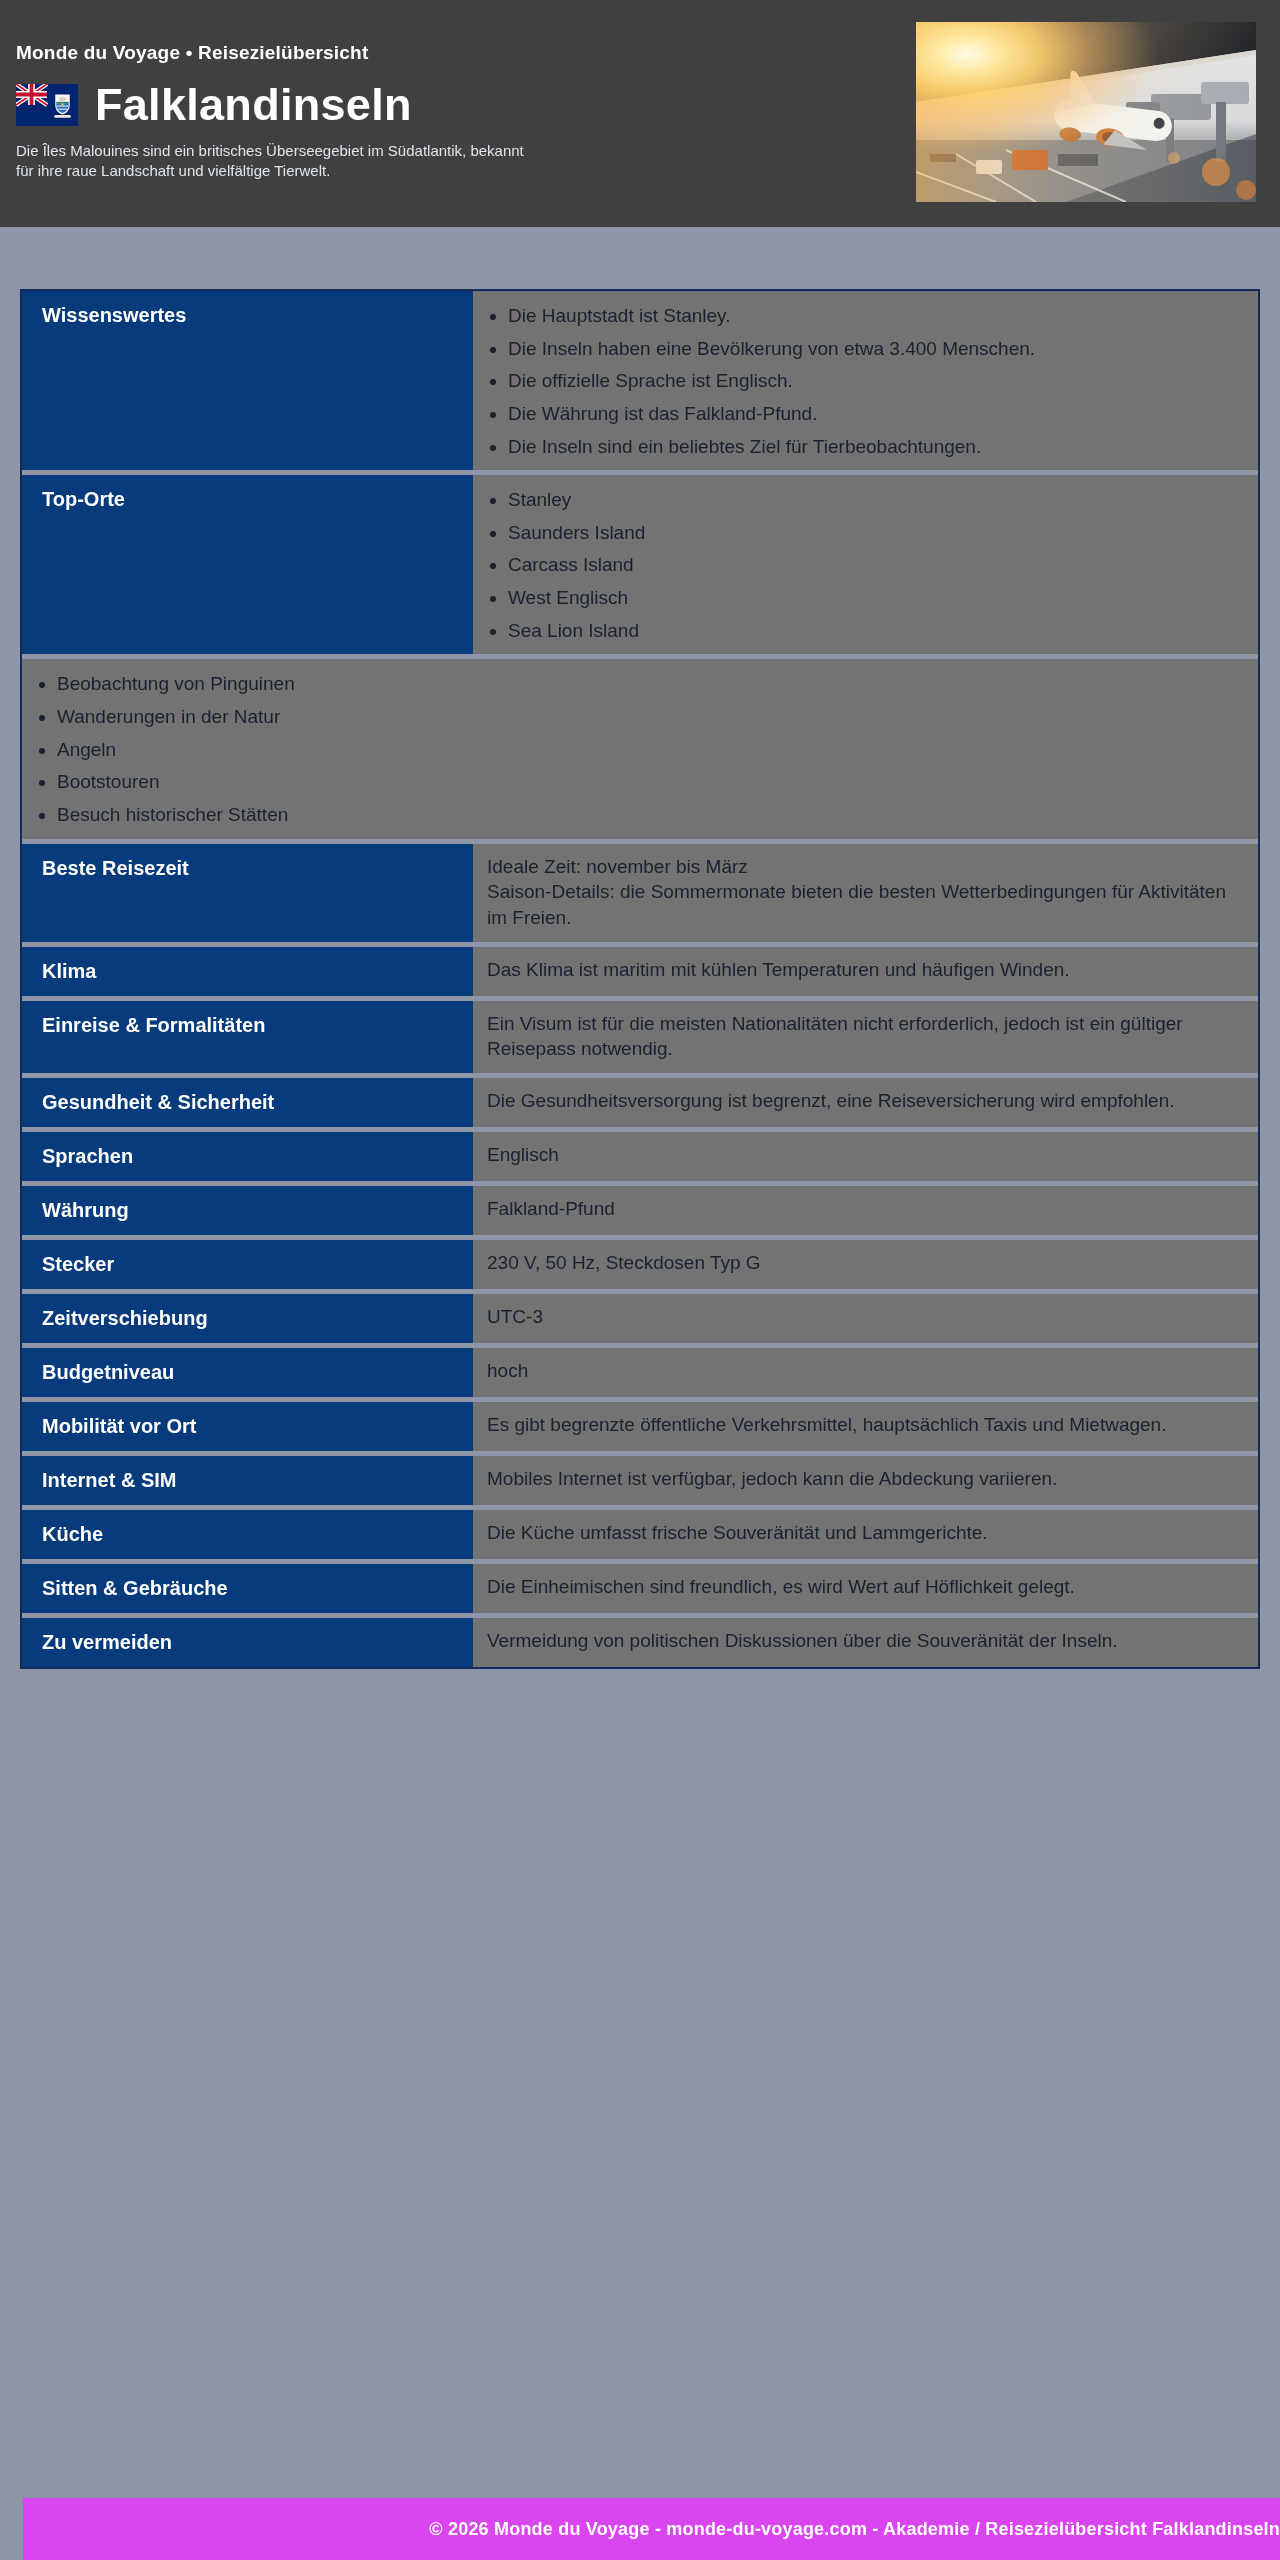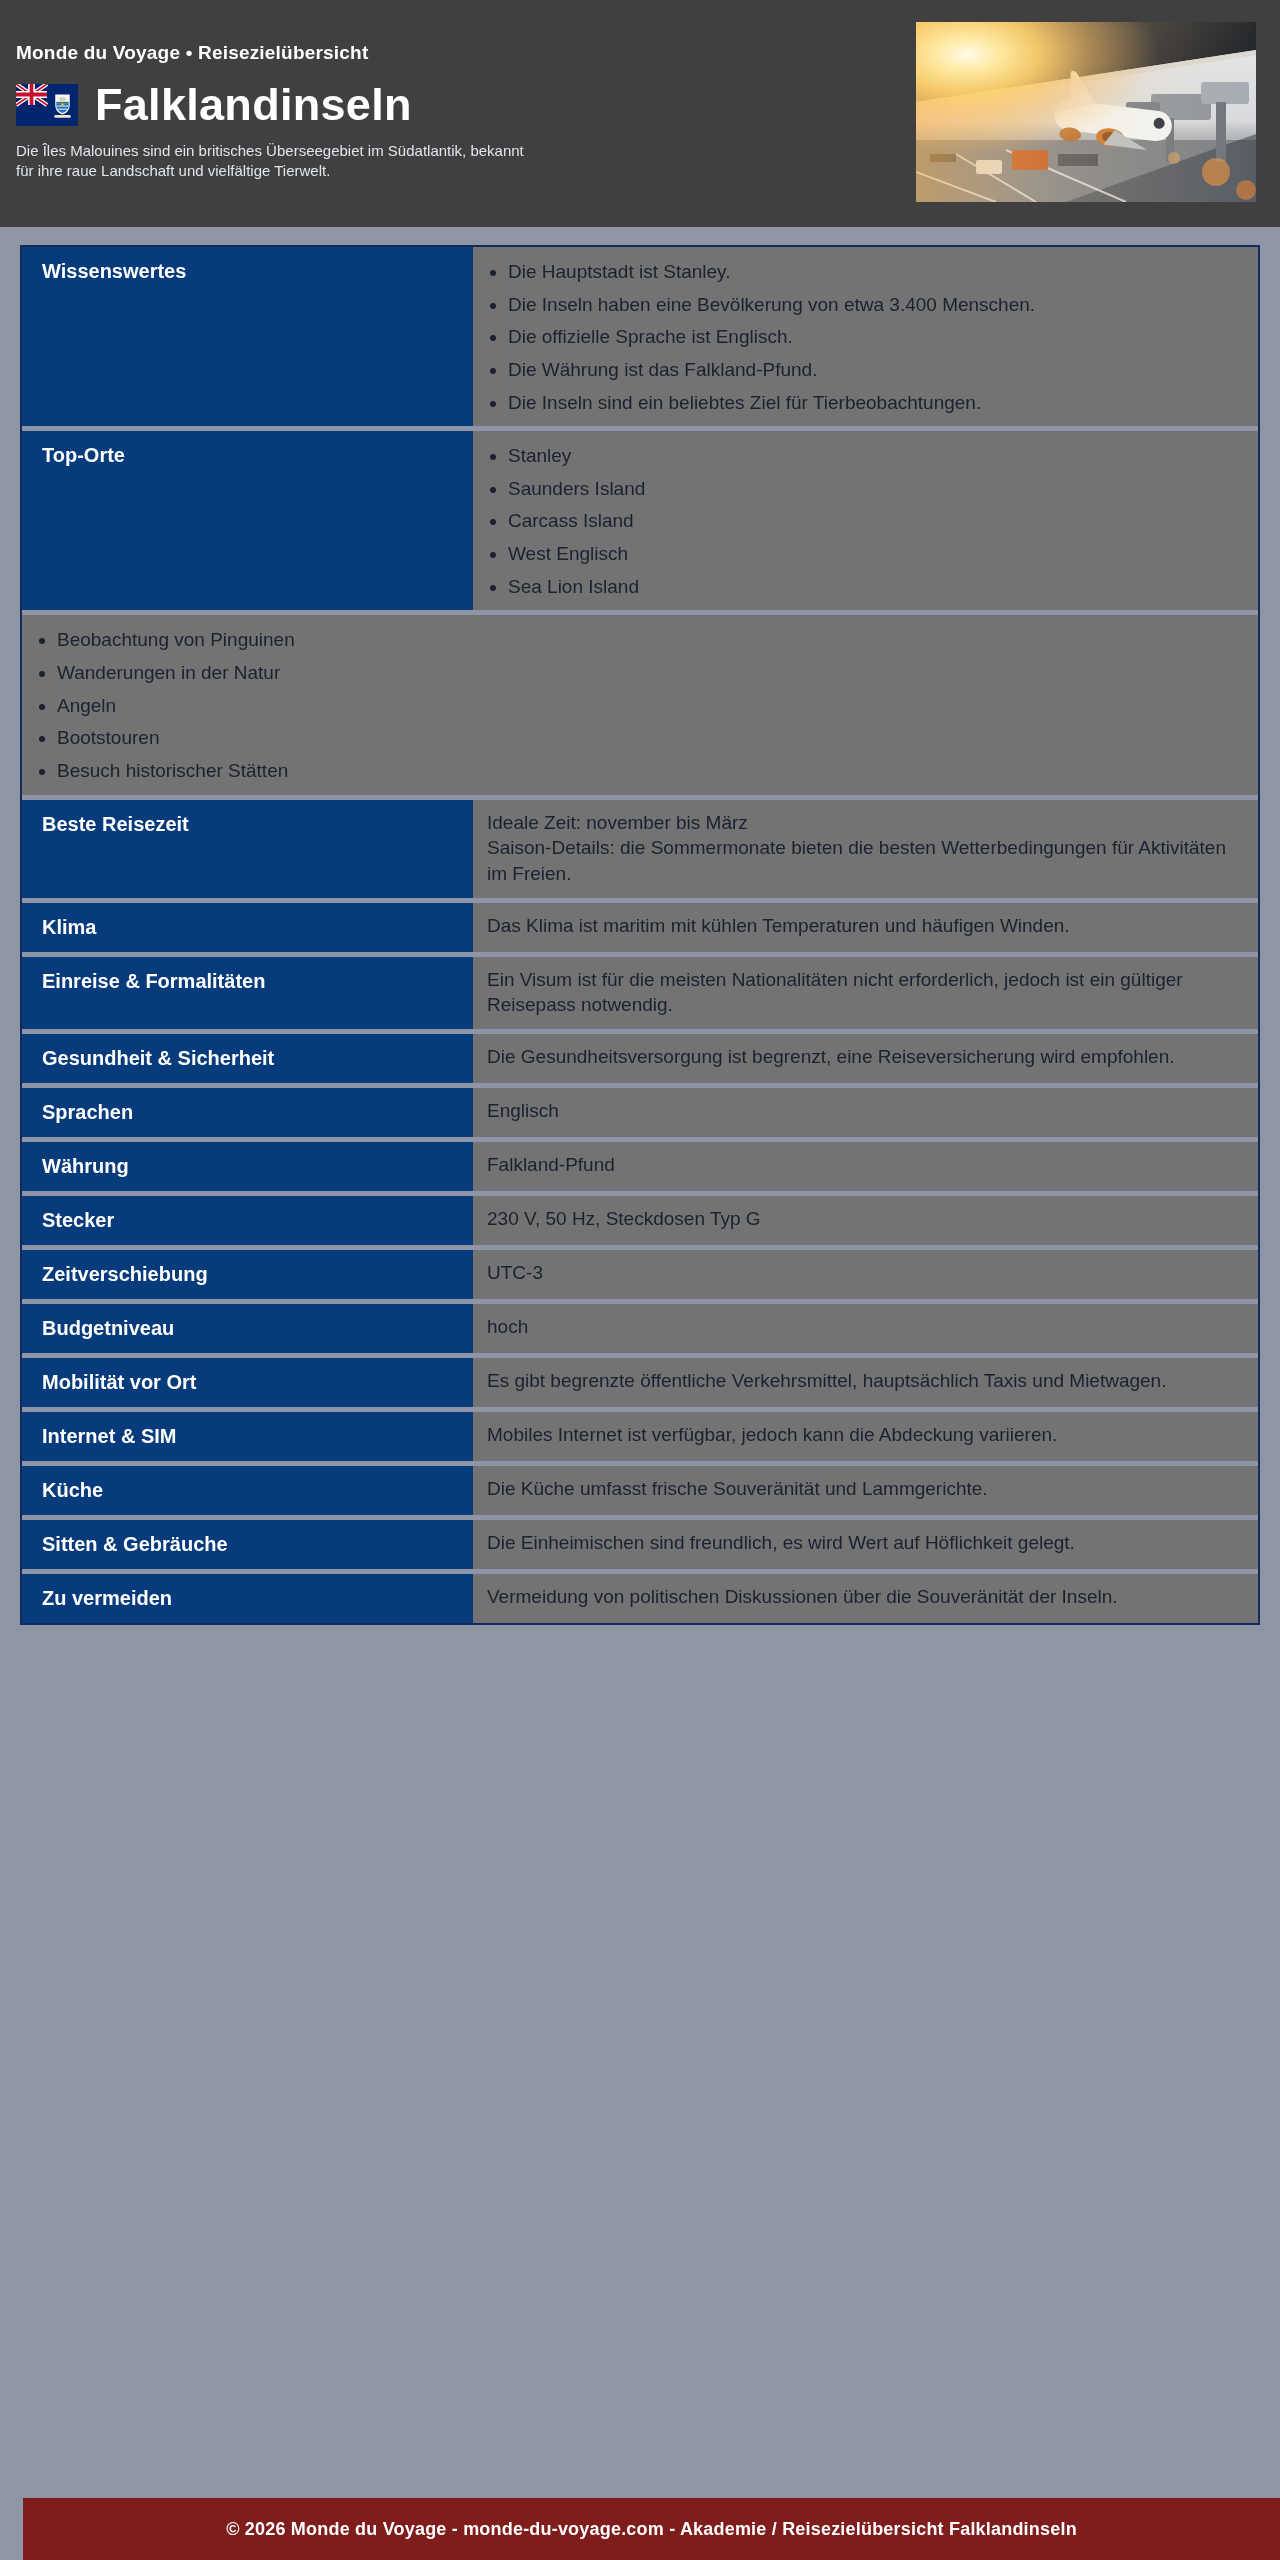"Wissenswertes" .info-table { margin-top: none -> 44px }
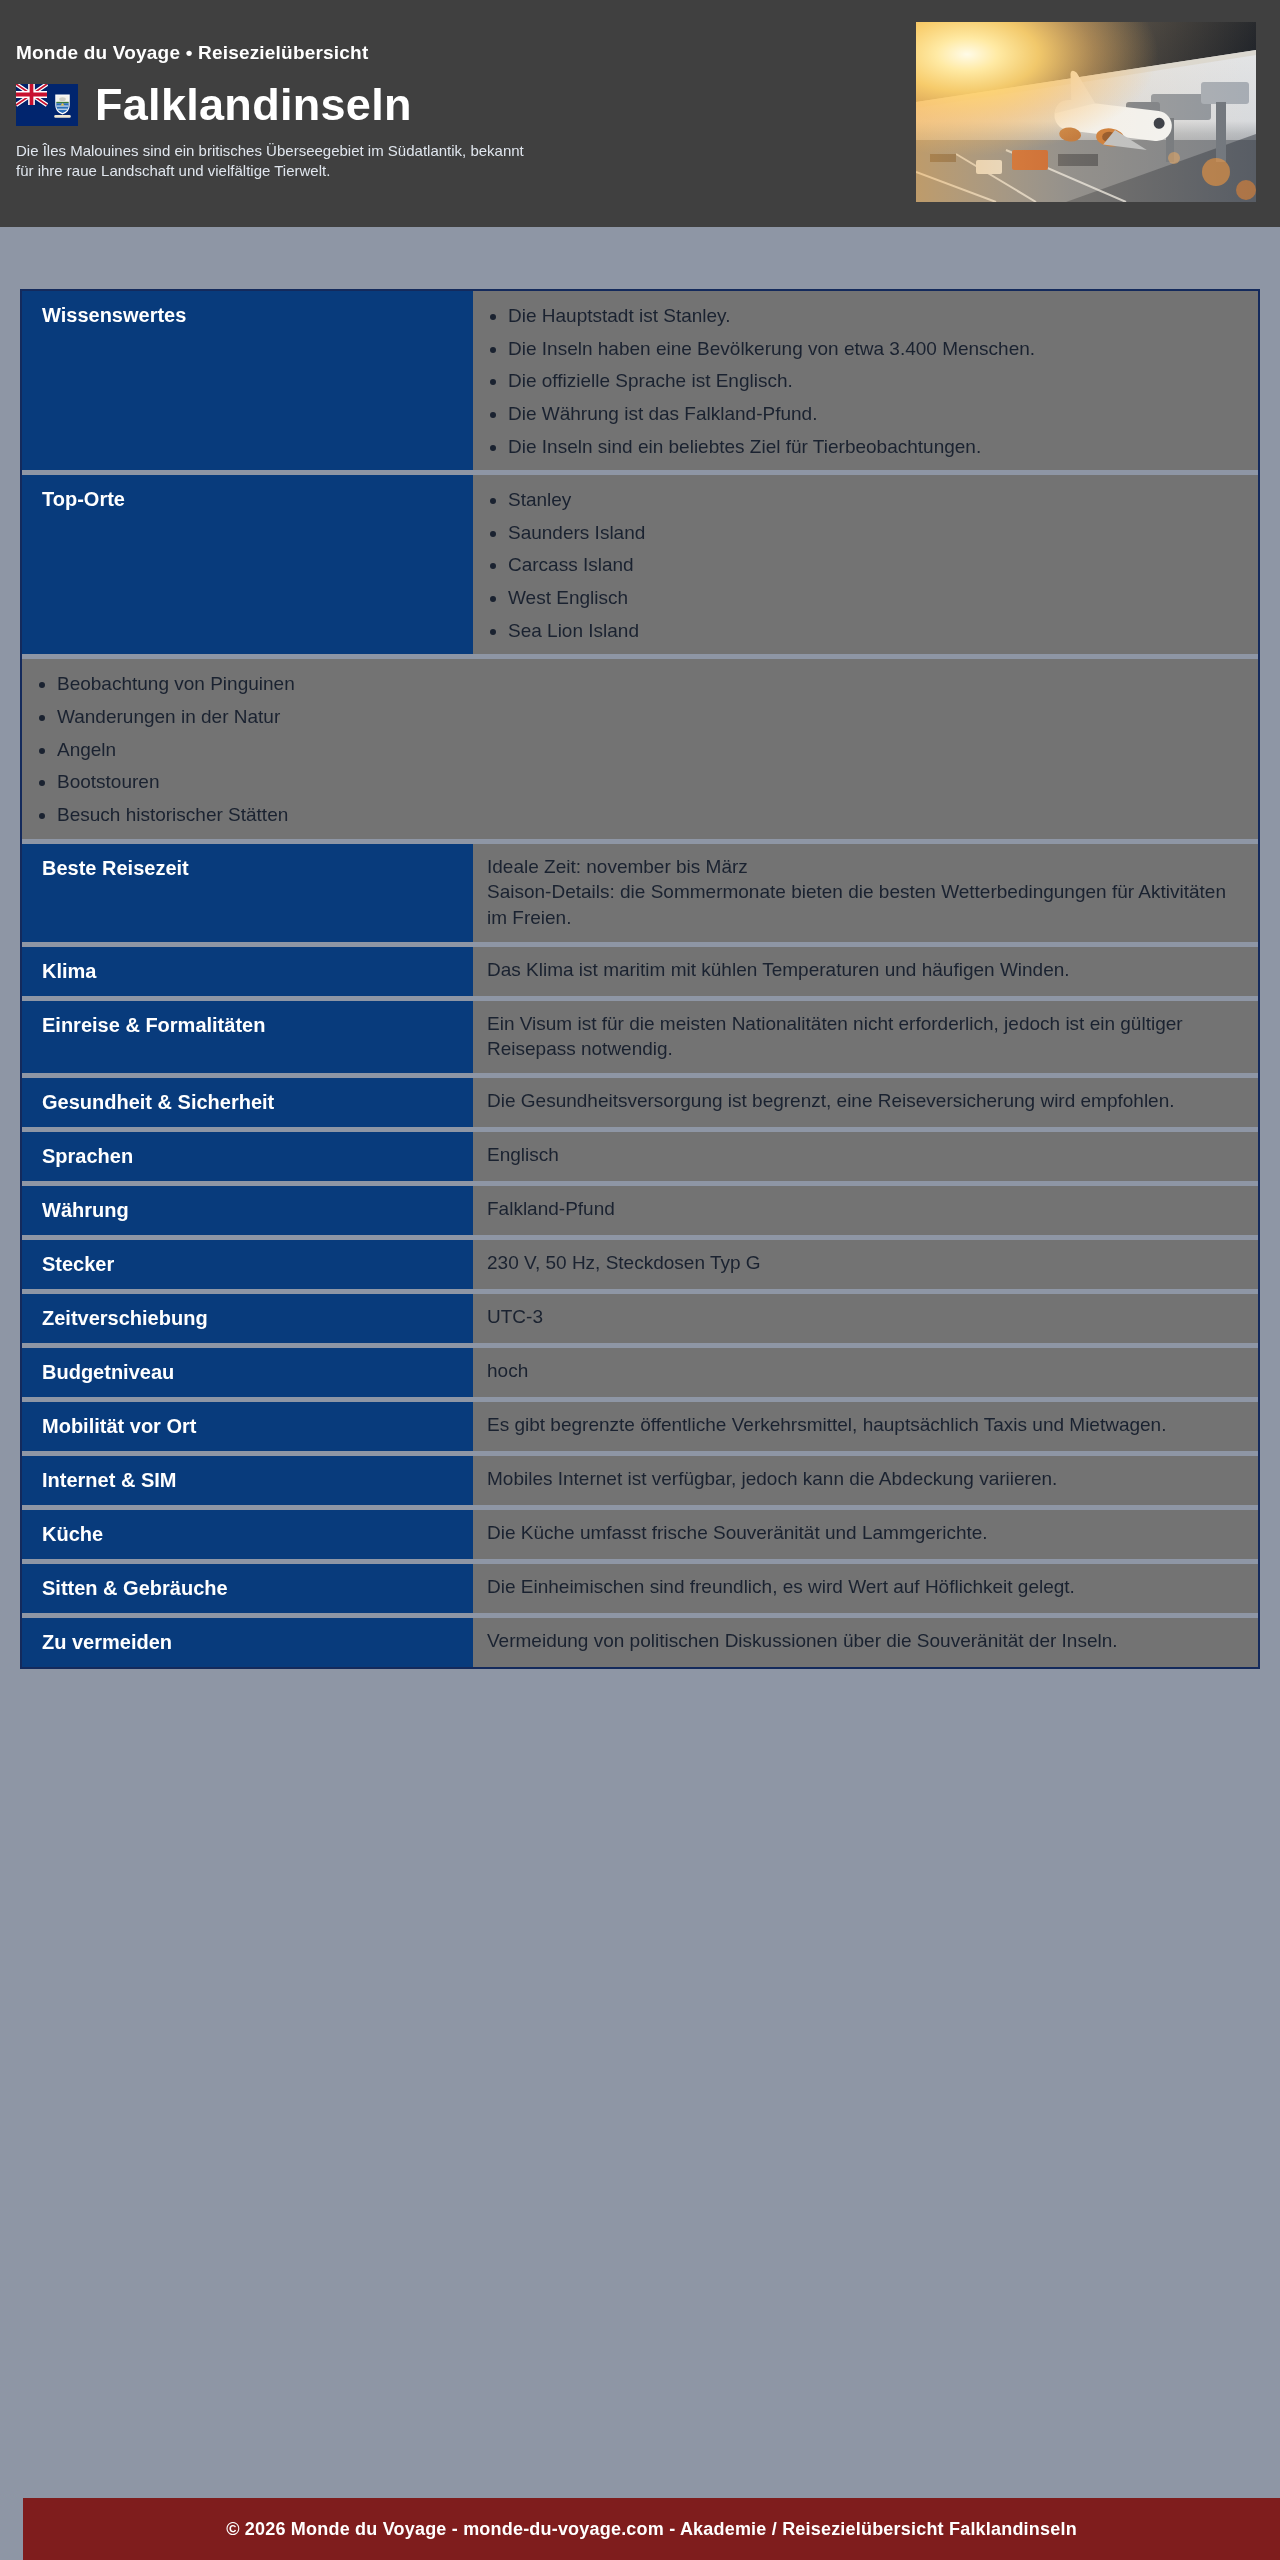"© 2026 Monde du Voyage" footer { background: #7f1d1d -> #d946ef; justify-content: center -> flex-end }
